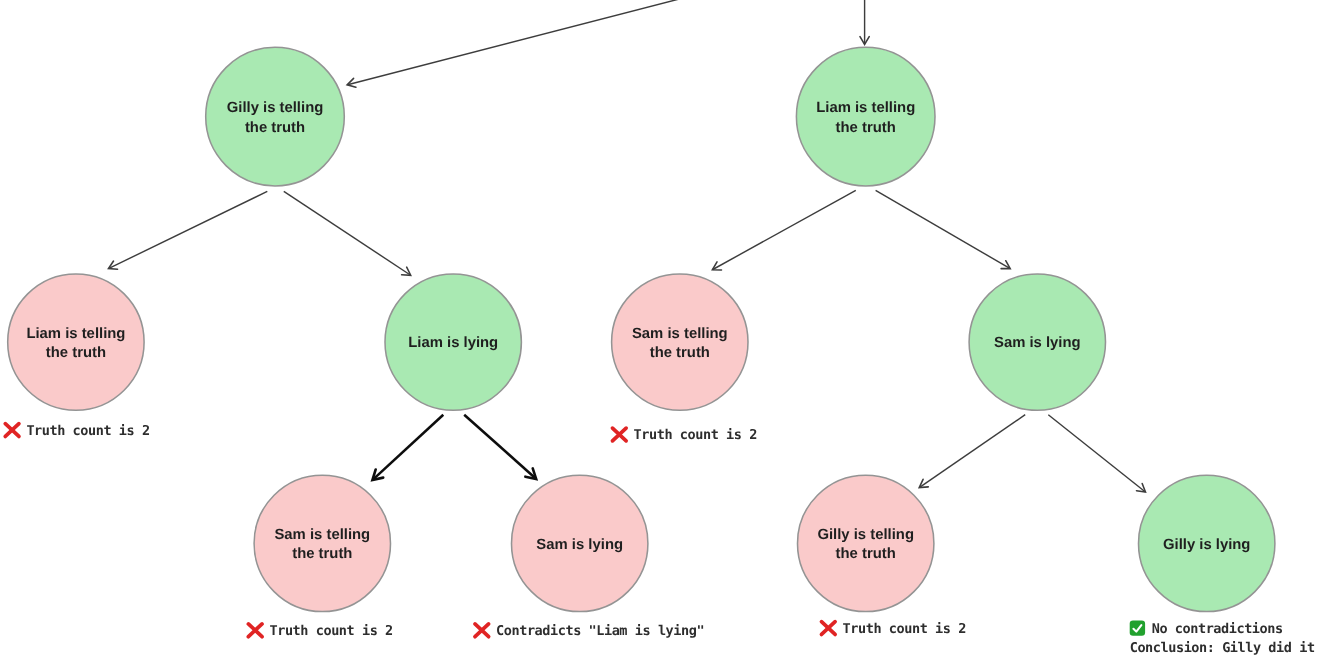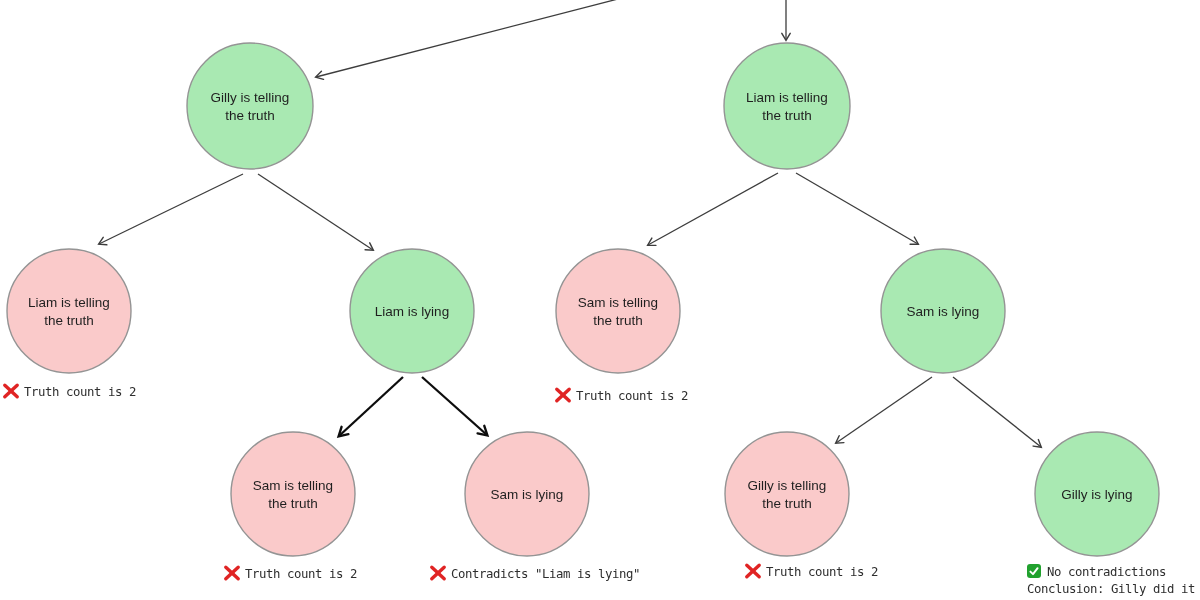"Gilly is telling the truth" .canvas { font-weight: none -> bold }
